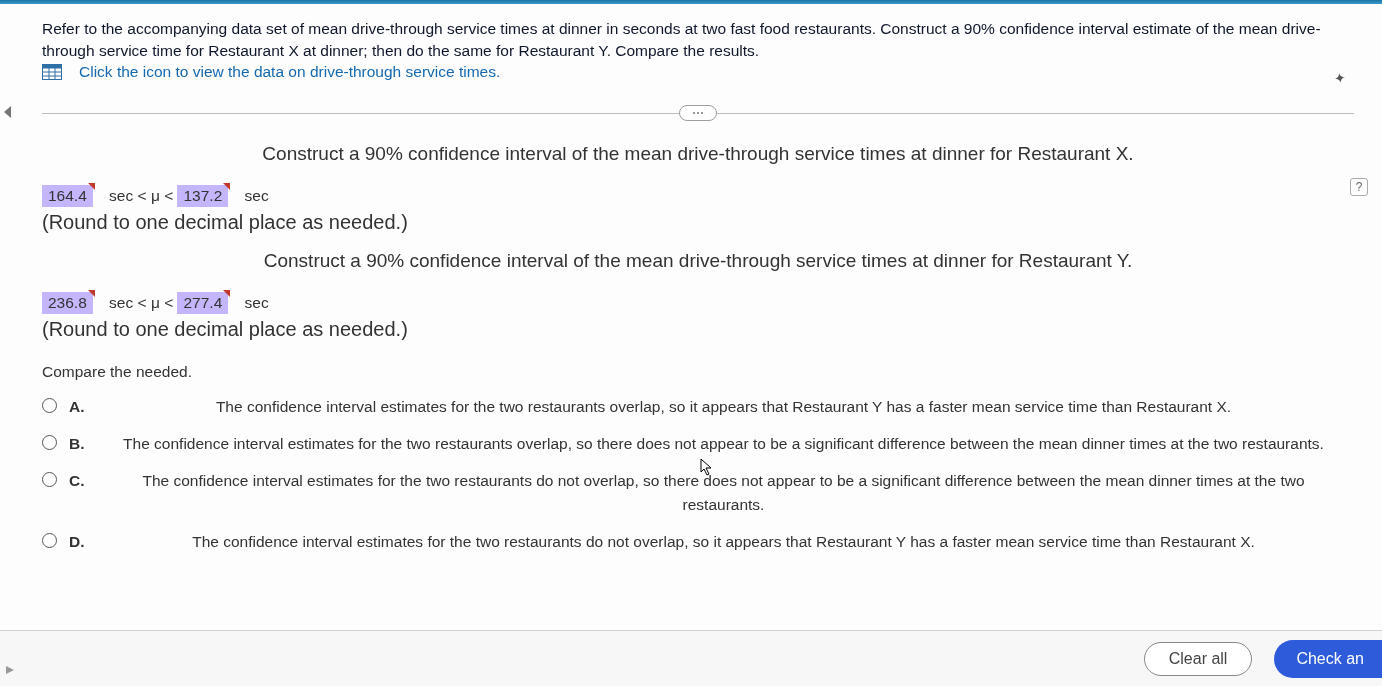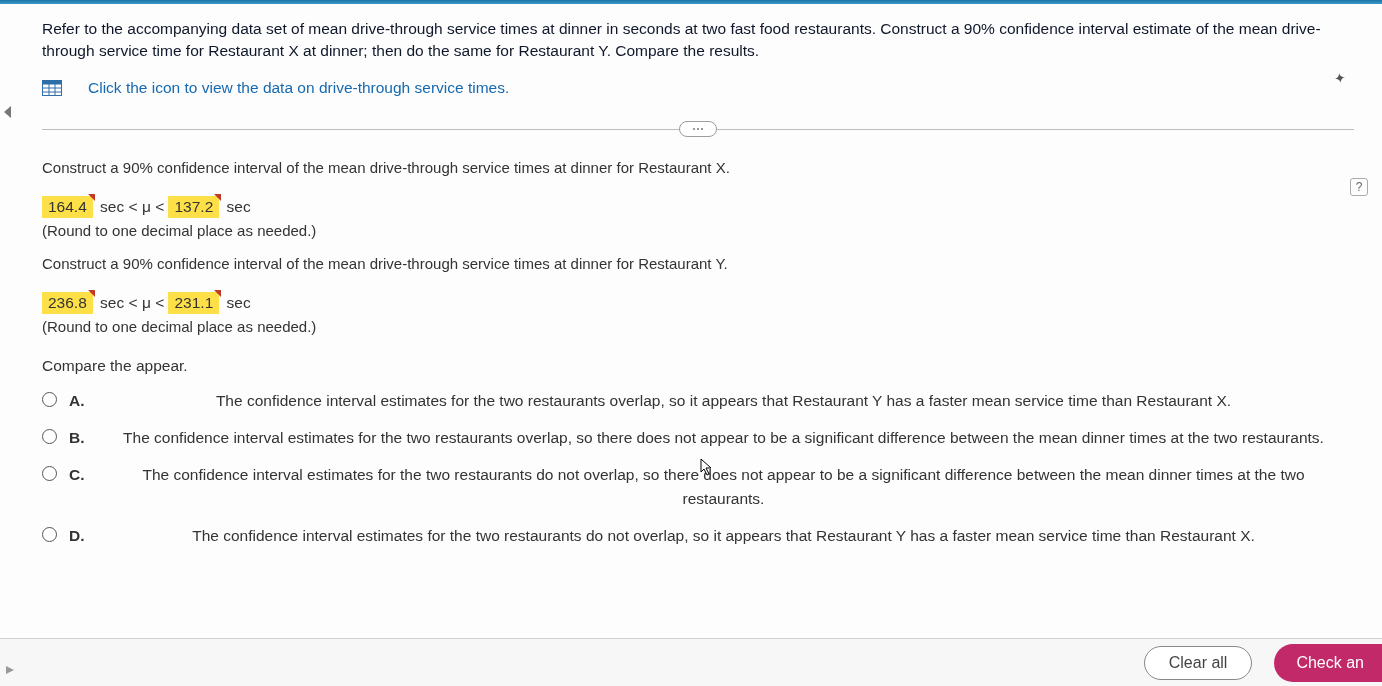"Click the icon to view" .data-link-row { gap: 26px -> 17px; margin-top: 16px -> 0 }
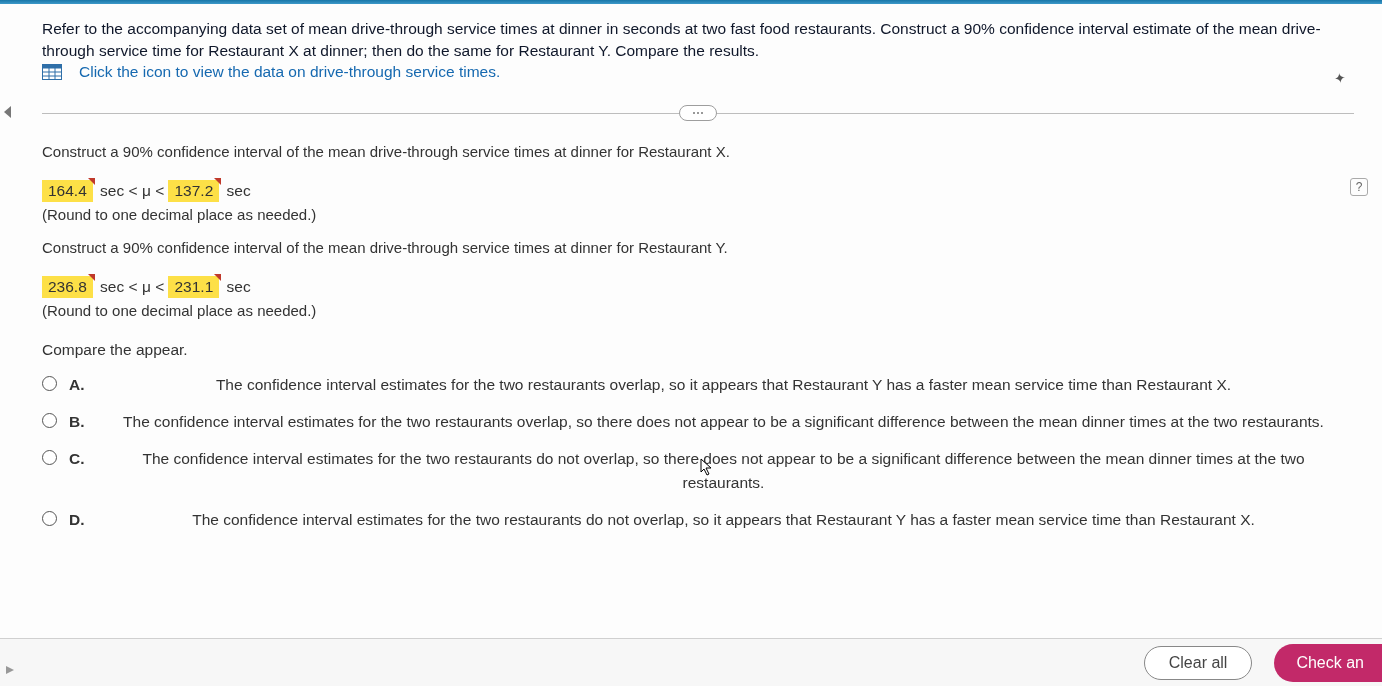"Construct a 90% confidence interval" .q-text { font-size: 15px -> 19px; text-align: none -> center }
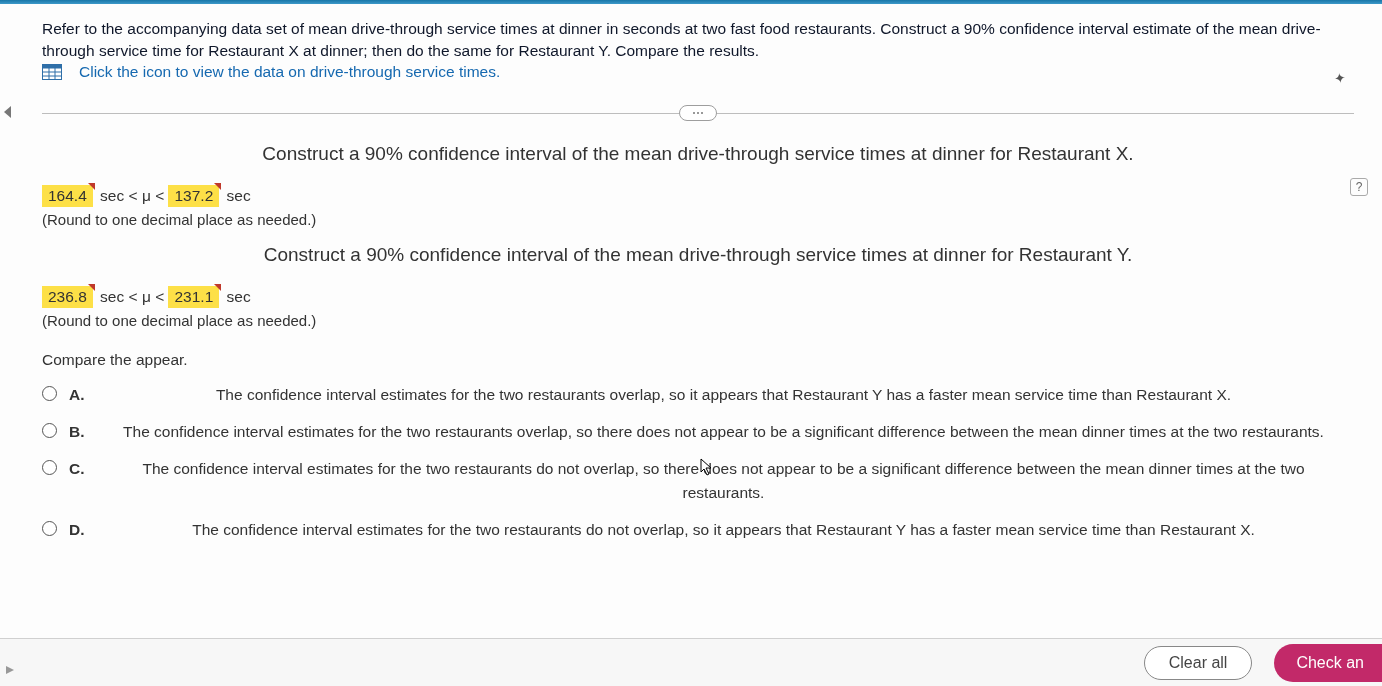"164.4" .ans-box { background: #fde047 -> #c4b5fd; margin-right: 3px -> 12px }
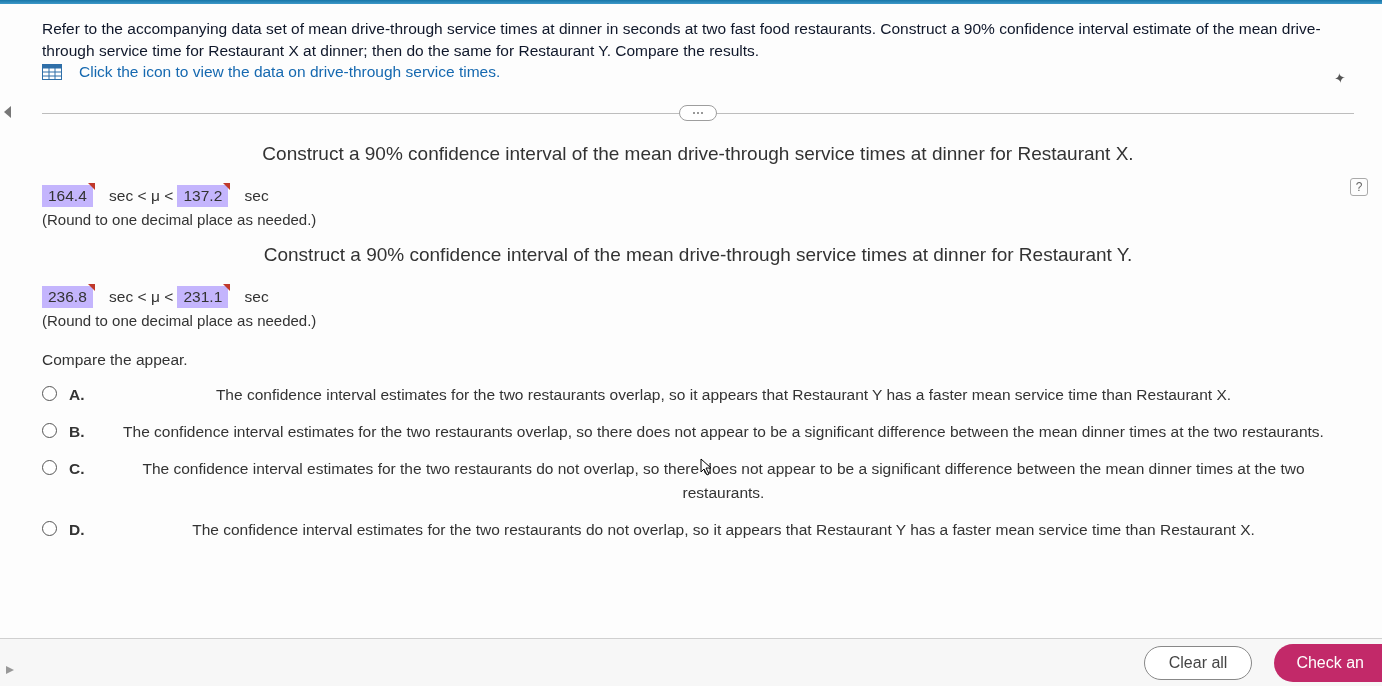"(Round to one decimal place" .round-note { font-size: 15px -> 20px }
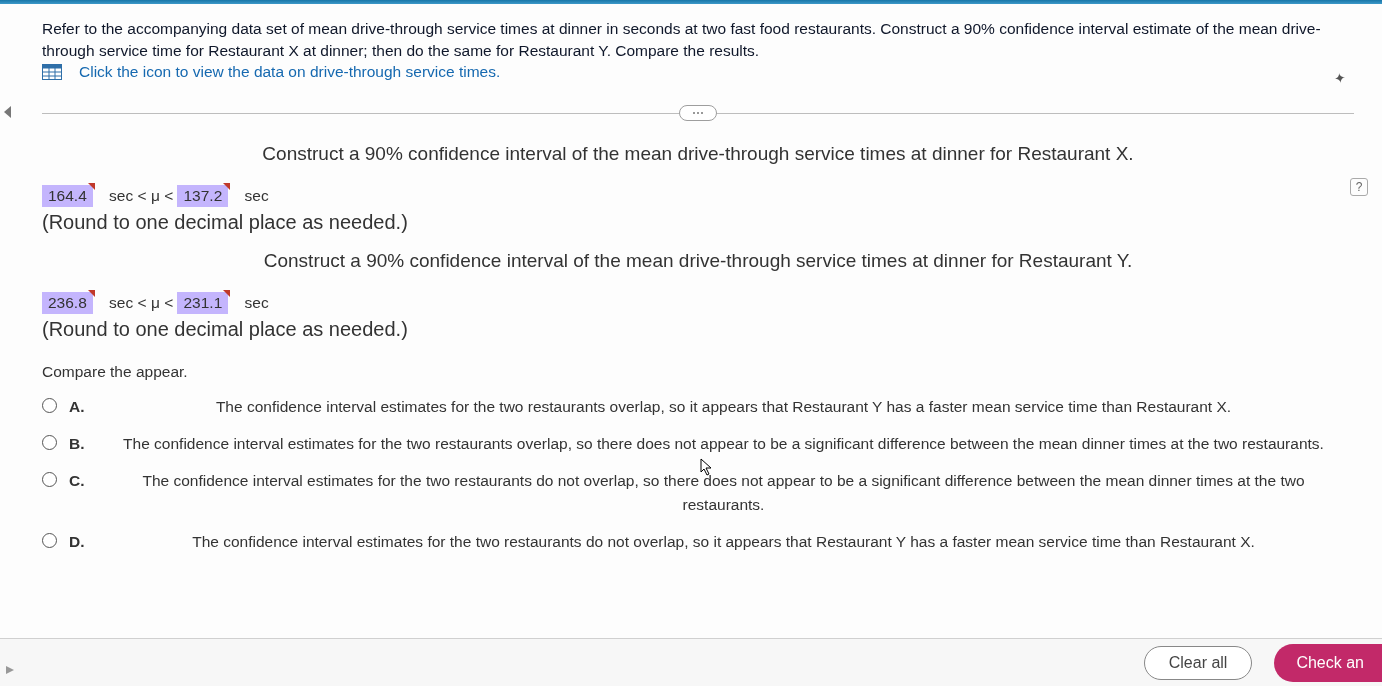"231.1" span.ans-box { text: 231.1 -> 277.4 }
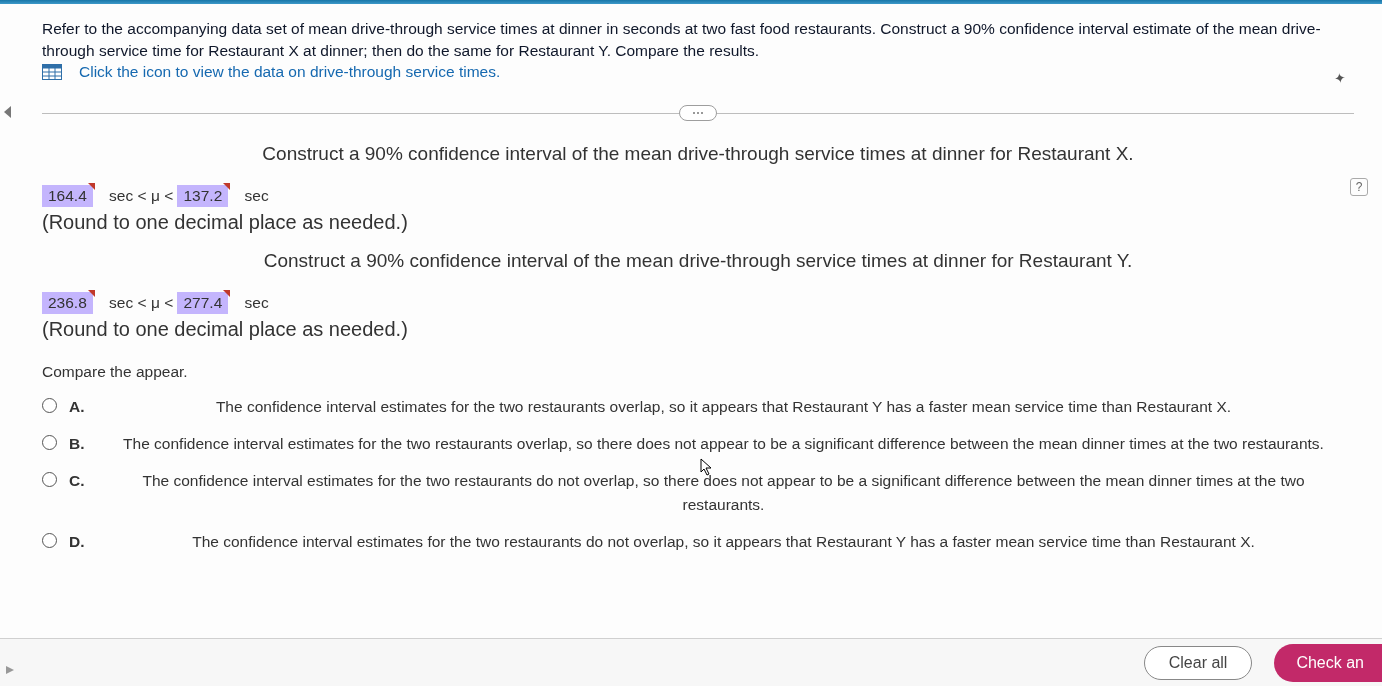"Compare the appear." div.compare-title { text: appear -> needed }
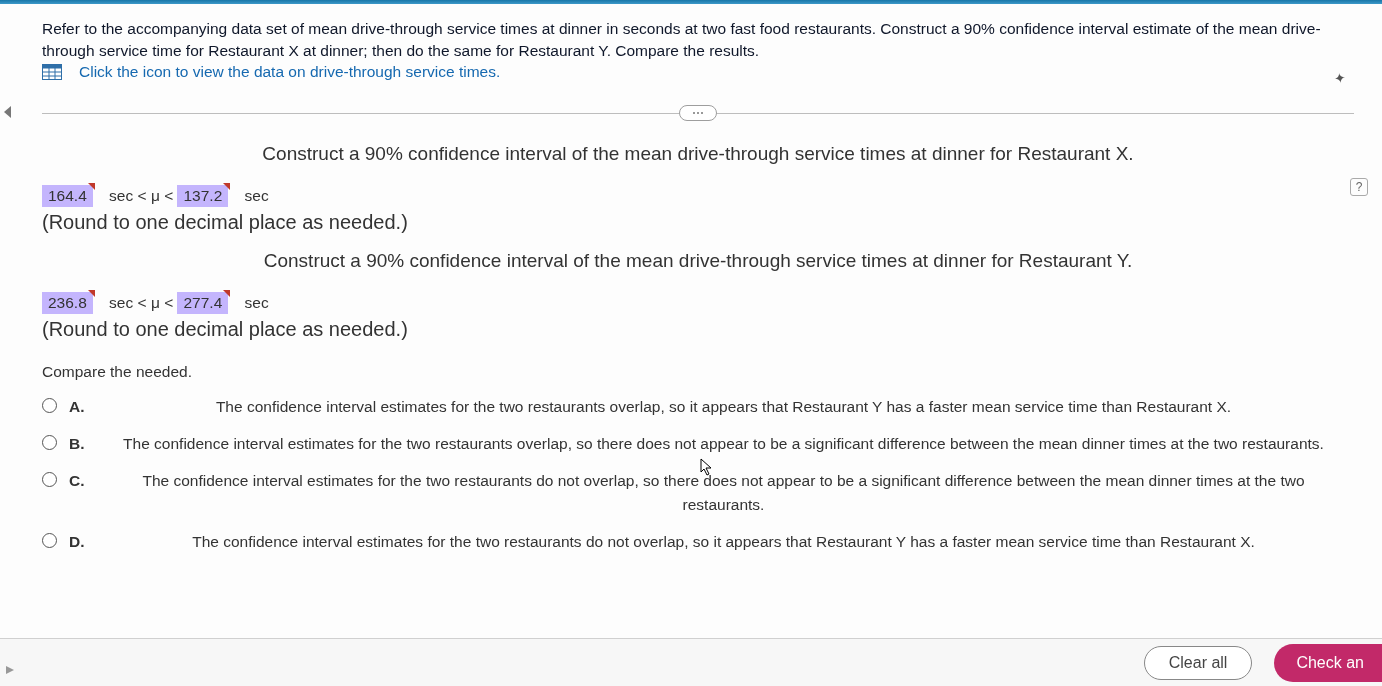"Clear all" .footer { height: 48px -> 56px }
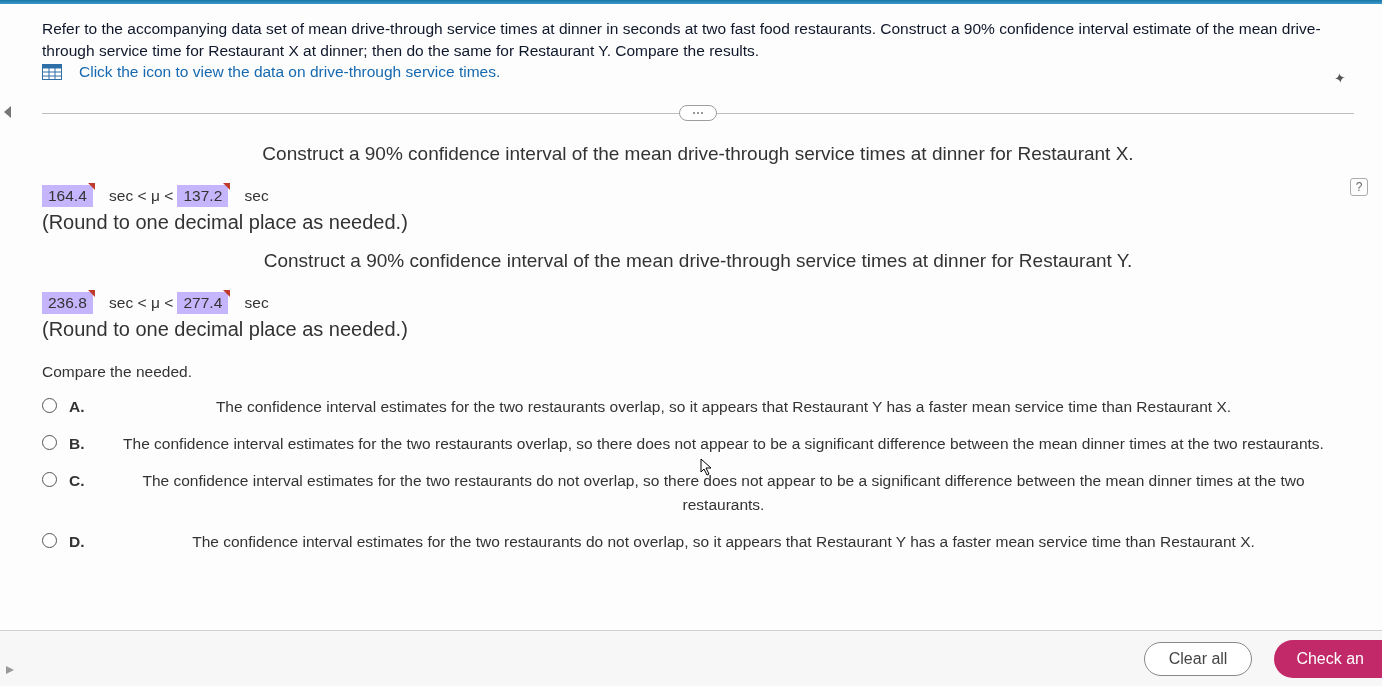"Check an" .btn-check { background: #be185d -> #1d4ed8 }
